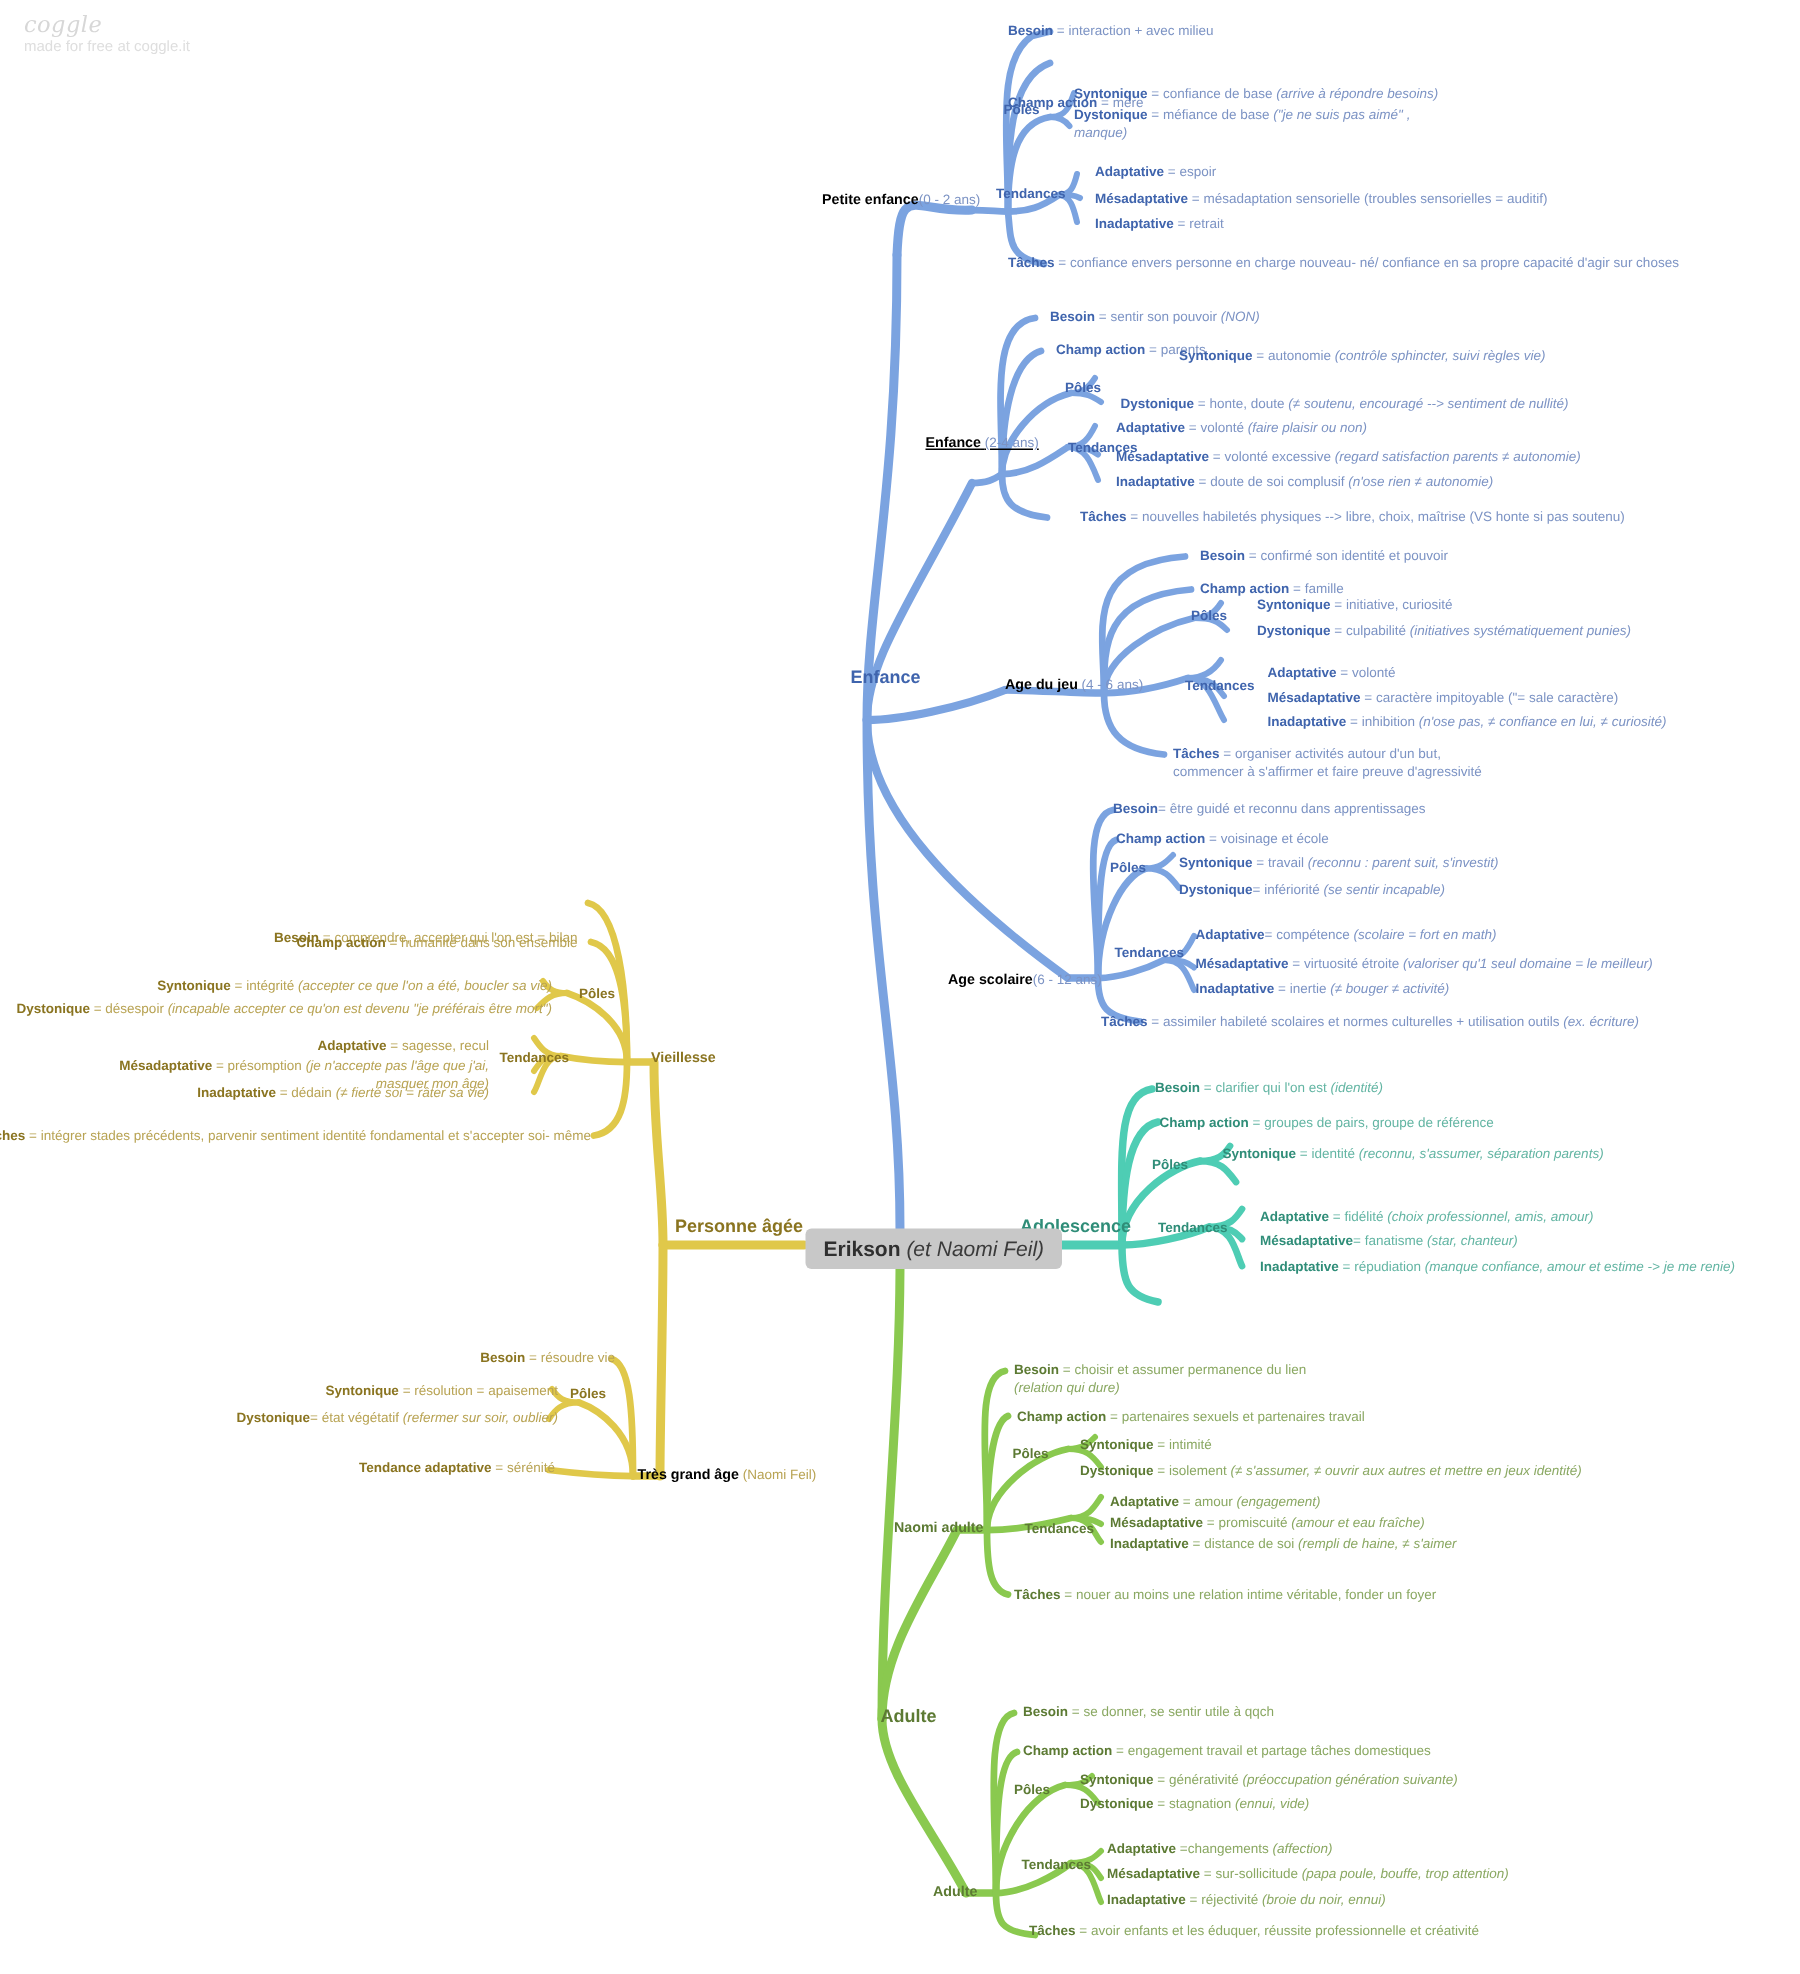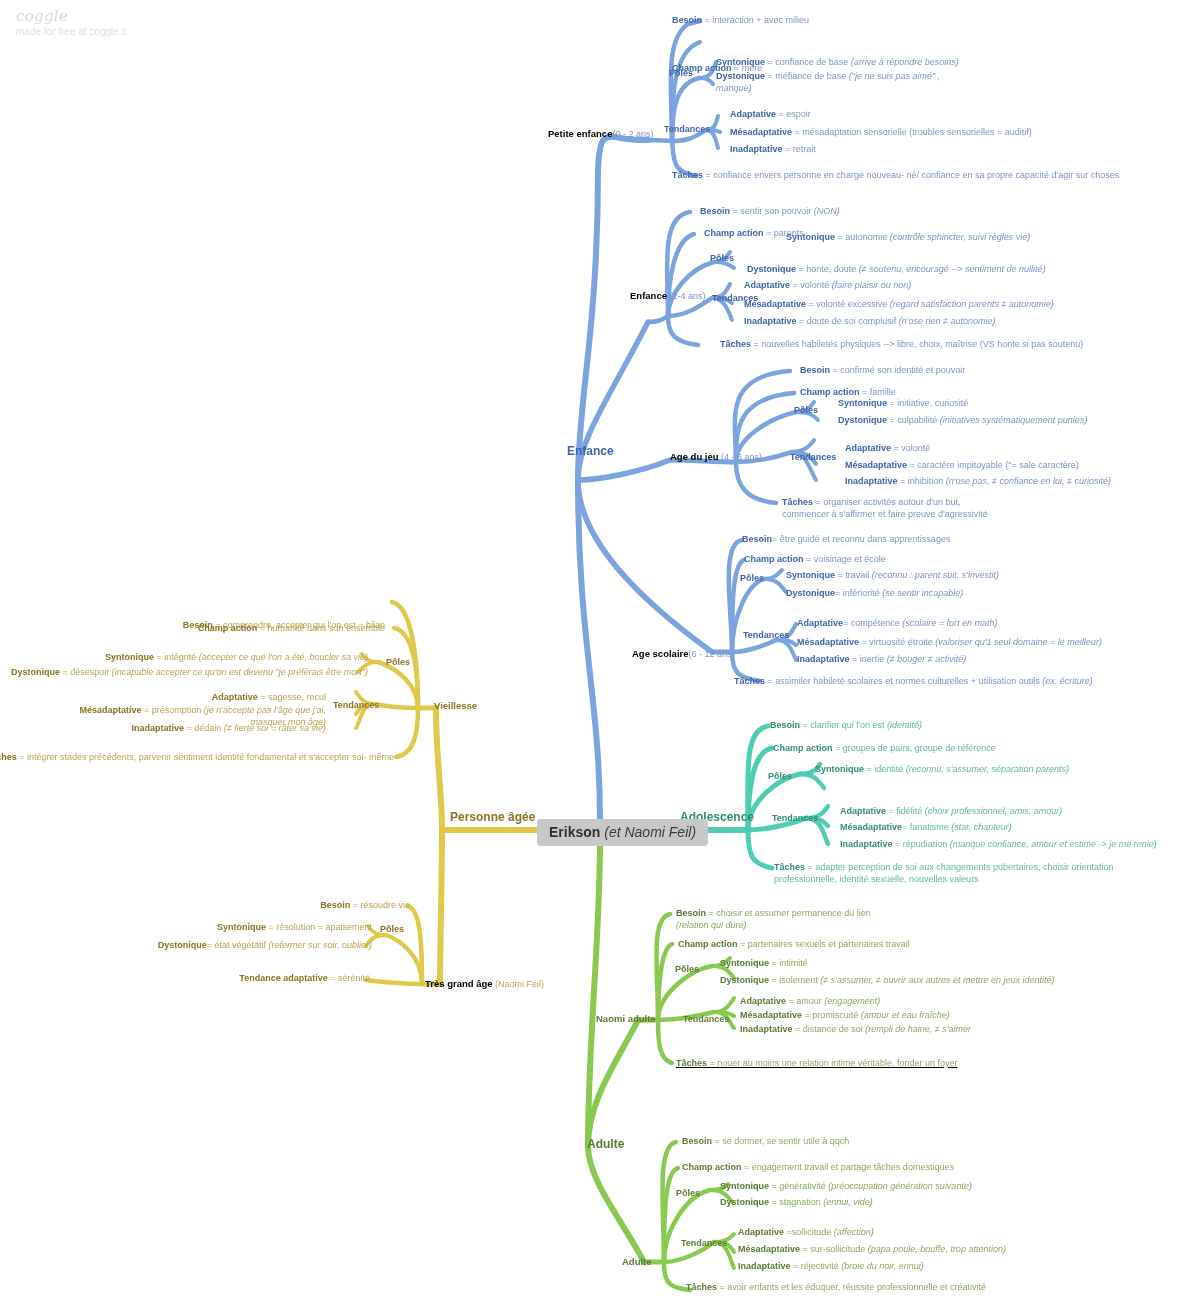"Enfance (2-4 ans)" div.nd { left: 630px -> 617px; text-decoration: none -> underline }
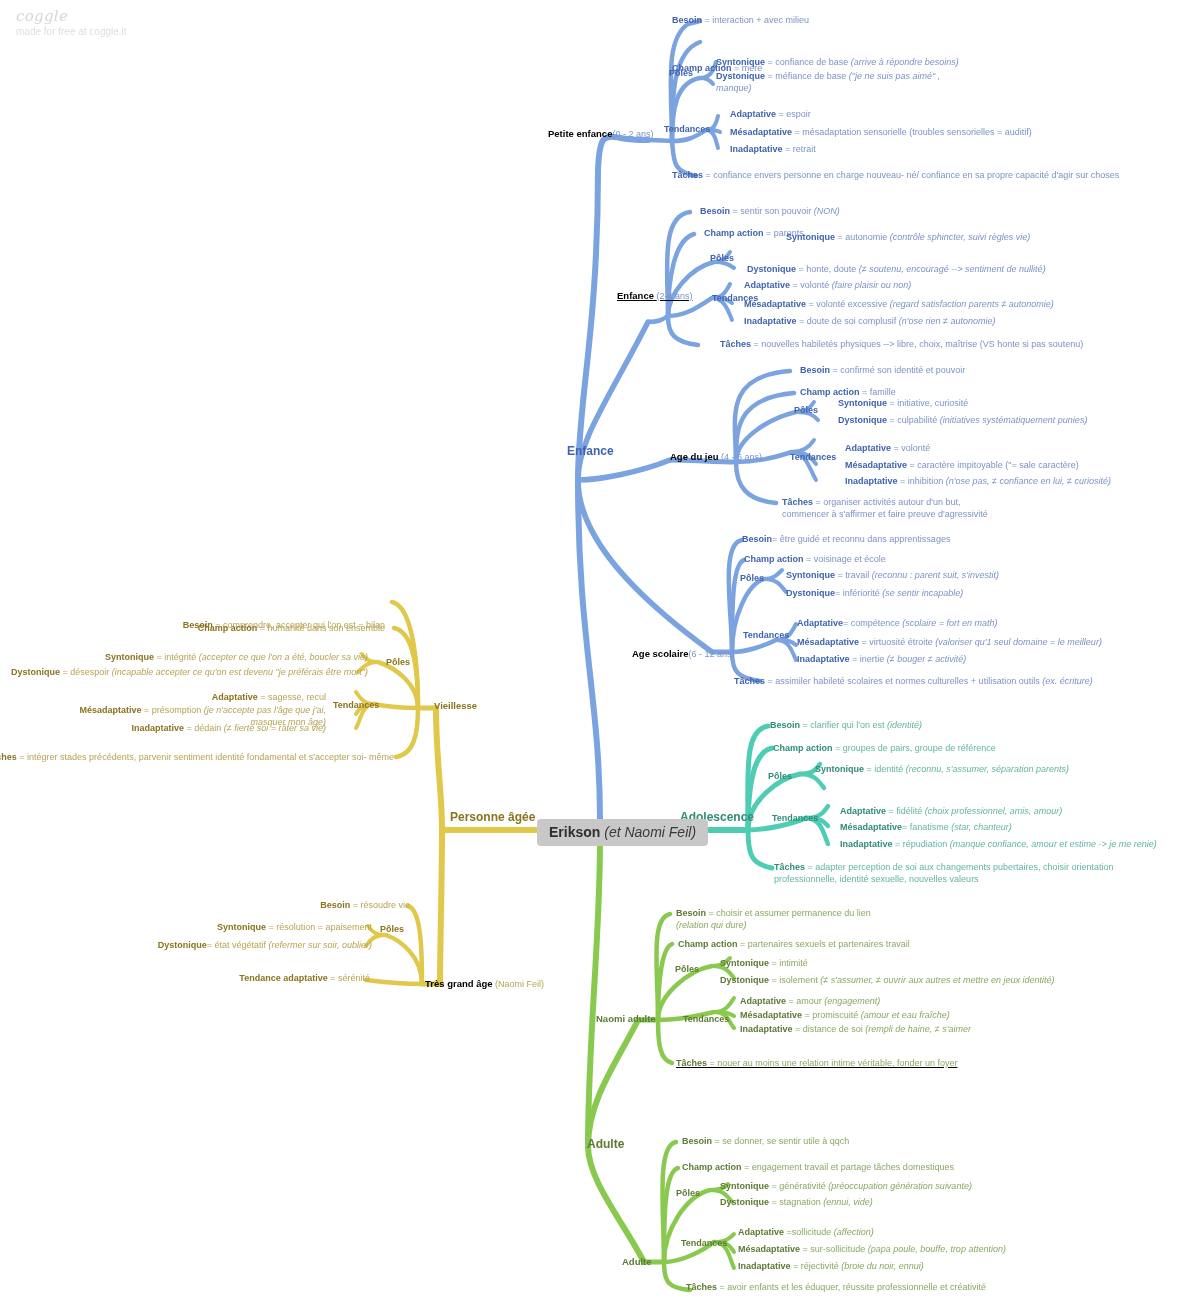"Tâches = adapter perception de" div.nd { html: <div> <span>Tâches</span><span> = adapter perception de soi aux changements pubertaires, choisir orientation professionnelle, identité sexuelle, nouvelles valeurs</span> </div> -> none }
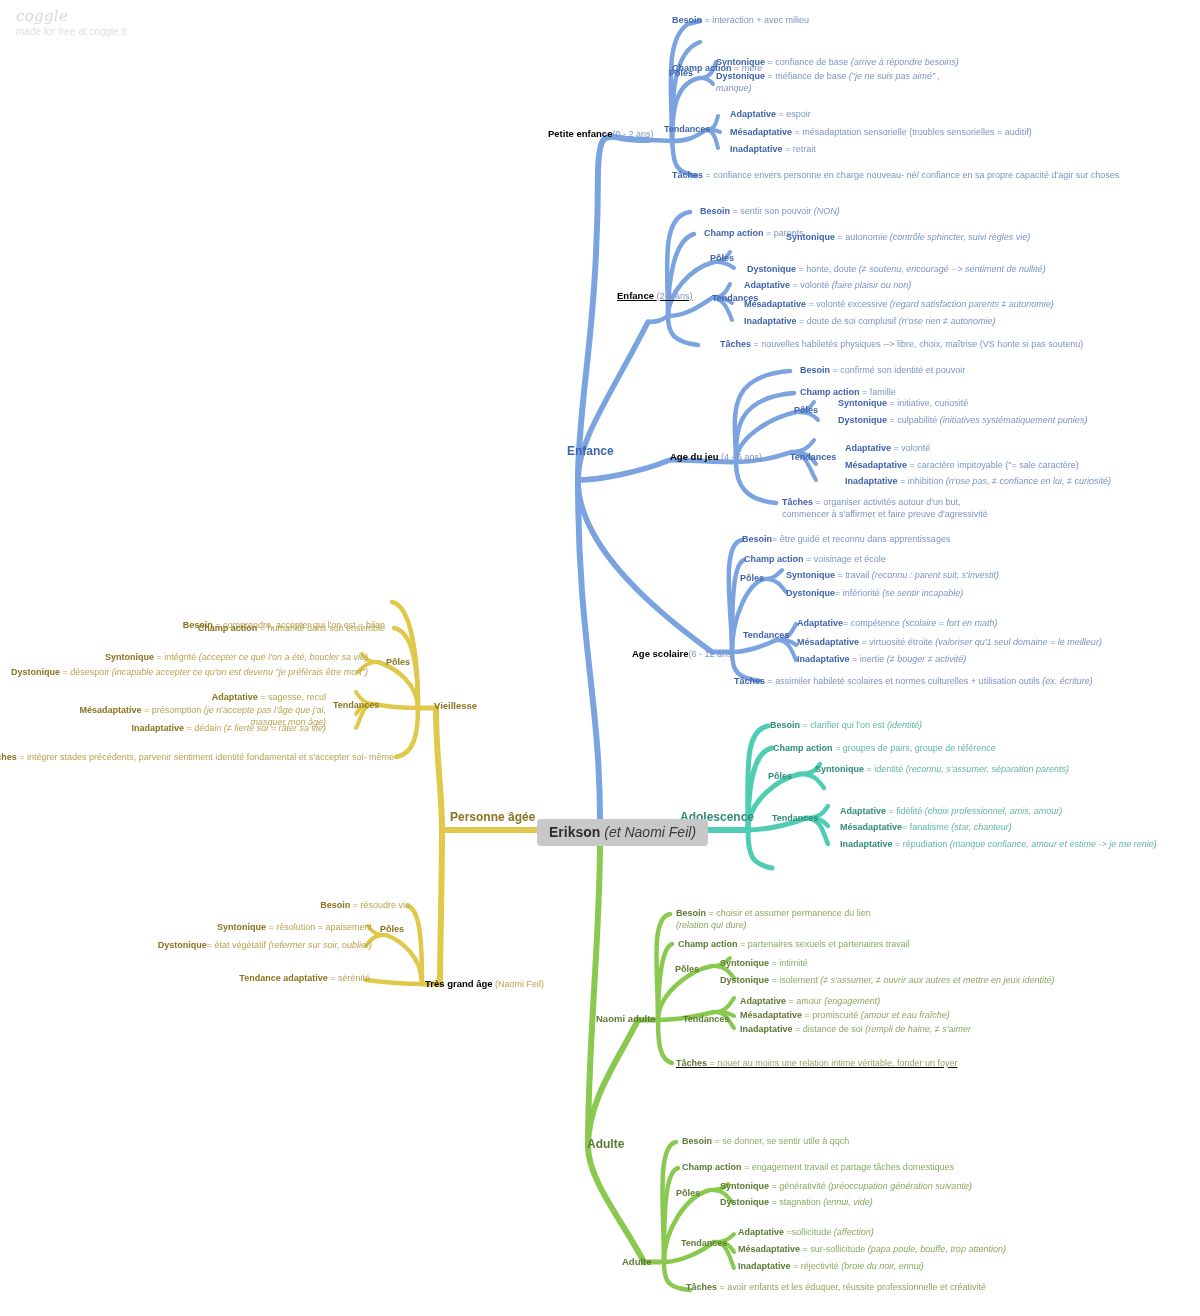"Tâches = nouer au moins" div.nd { text-decoration: underline -> none }
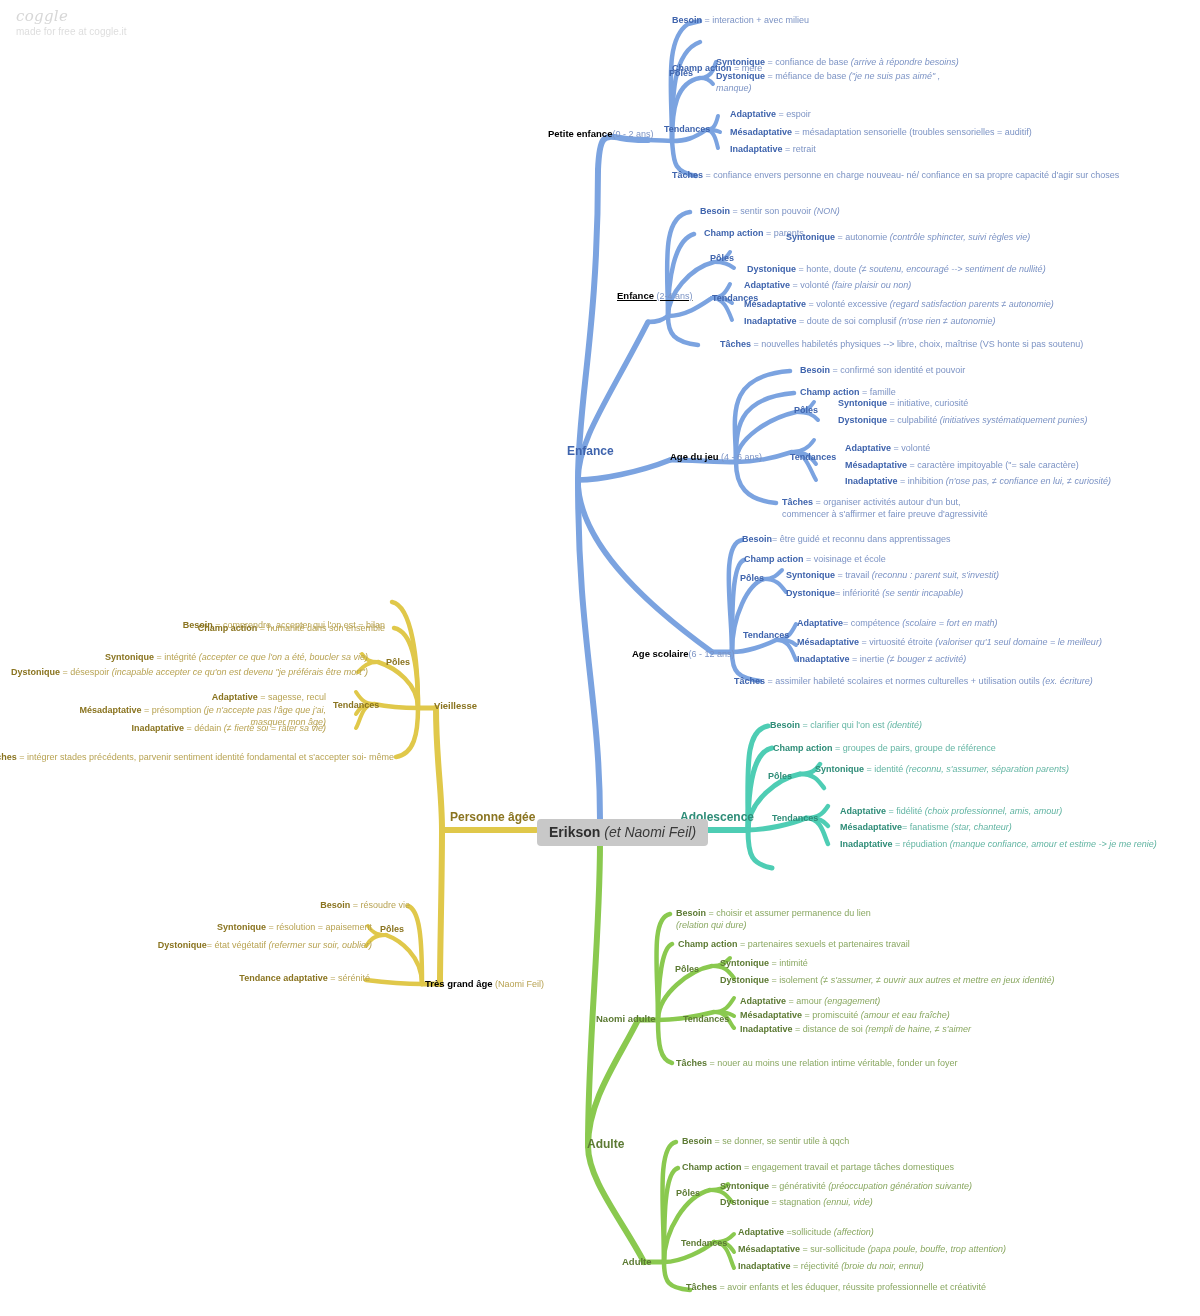"=sollicitude" span.v { text: sollicitude -> changements }
